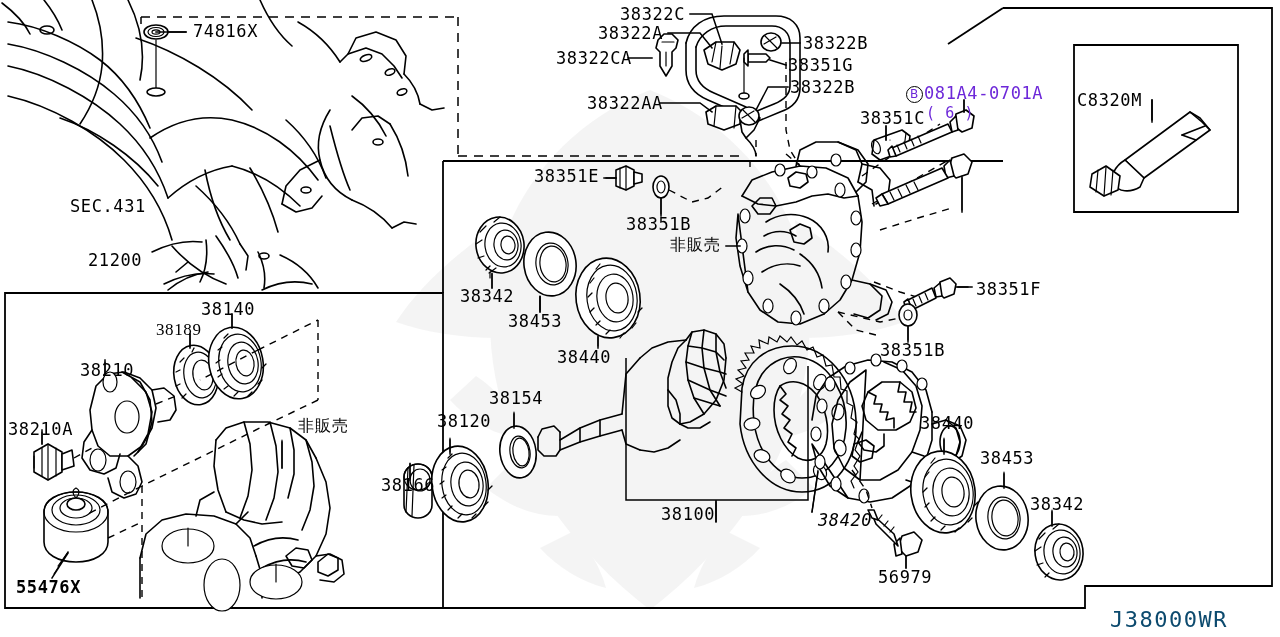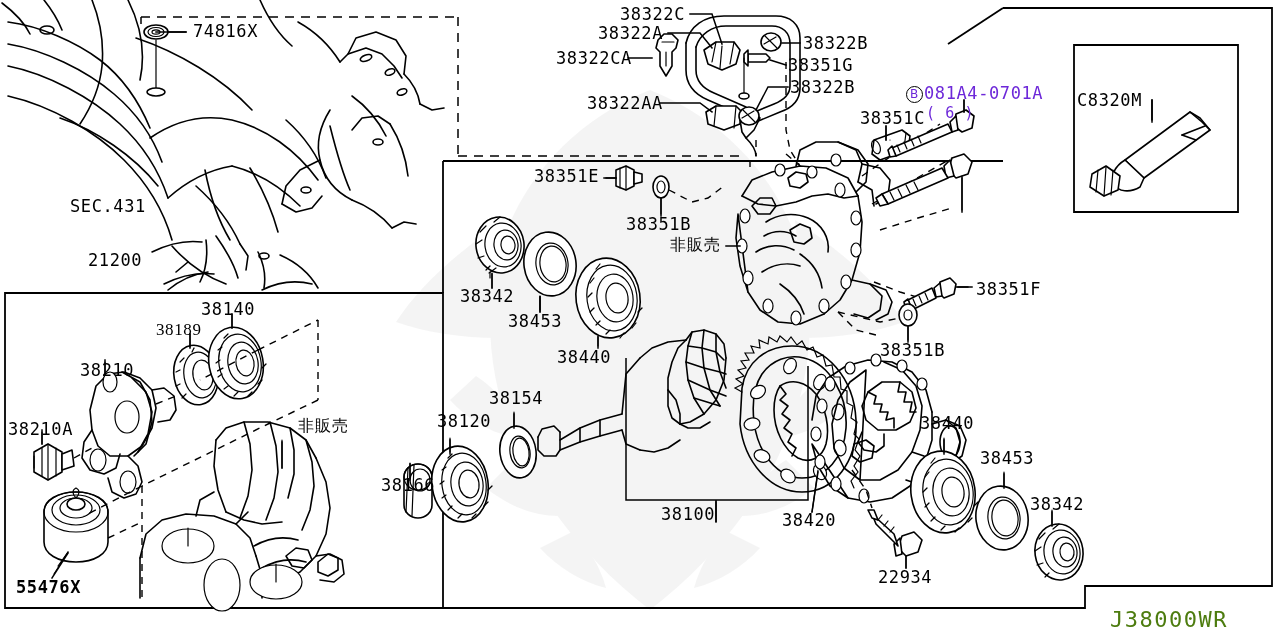"38420" div.lbl { font-style: none -> italic; left: 782px -> 818px }
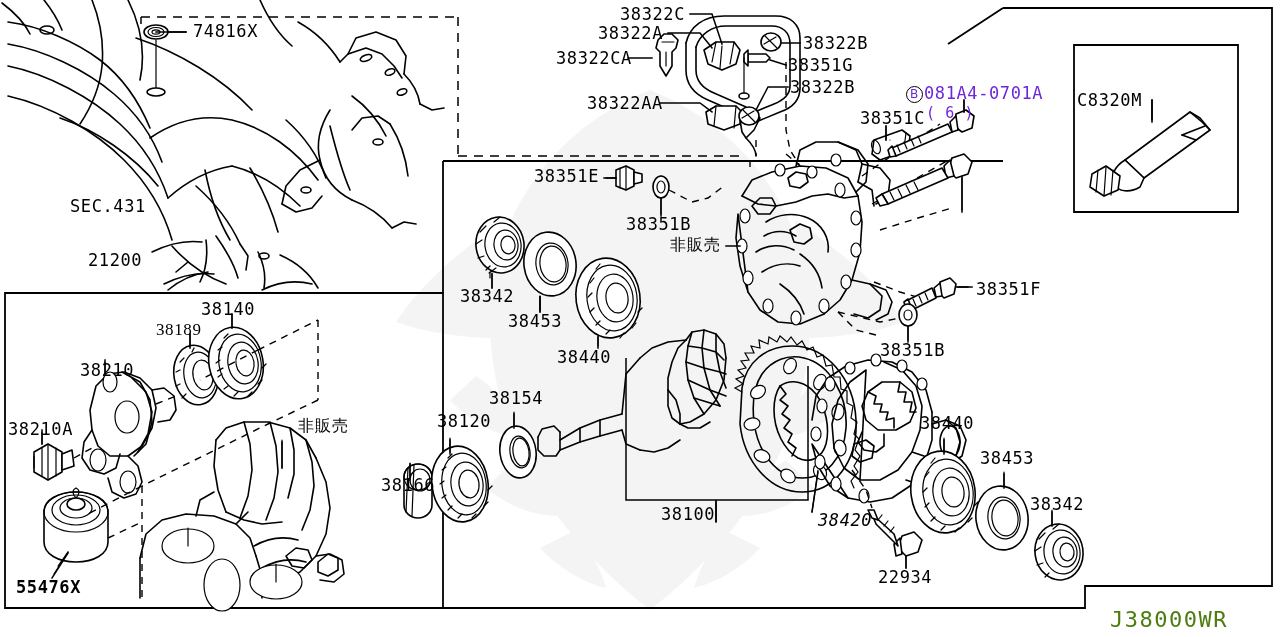"22934" div.lbl { text: 22934 -> 56979 }
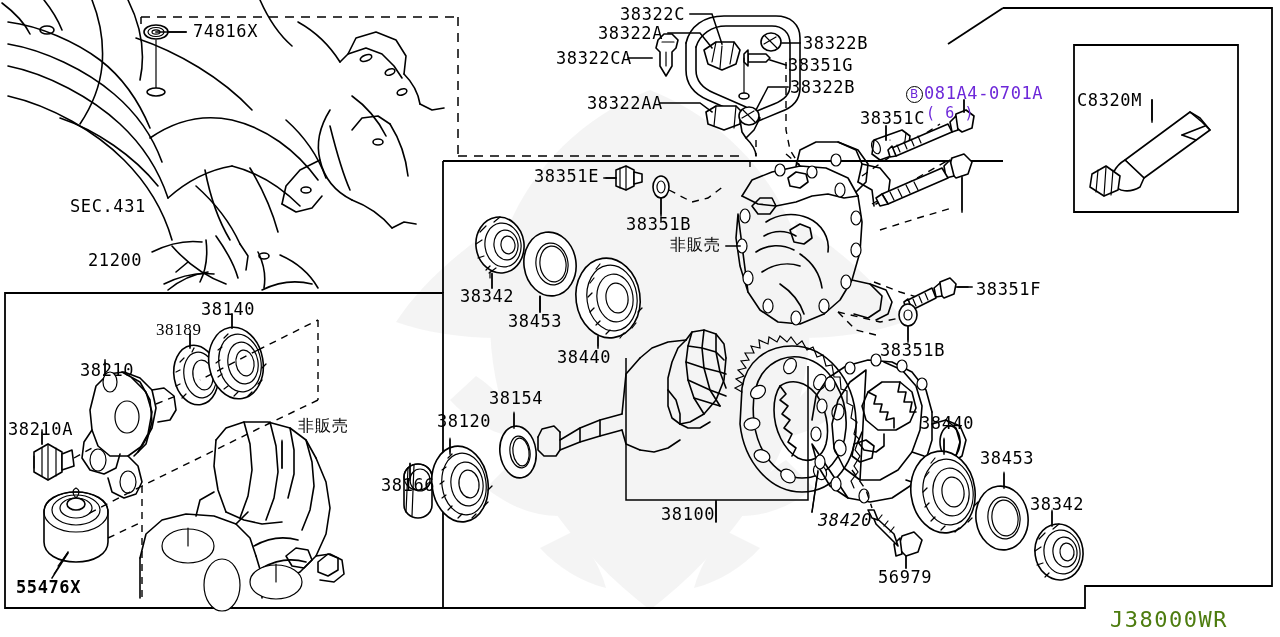"J38000WR" .code { color: #4d7c0f -> #0c4a6e }
